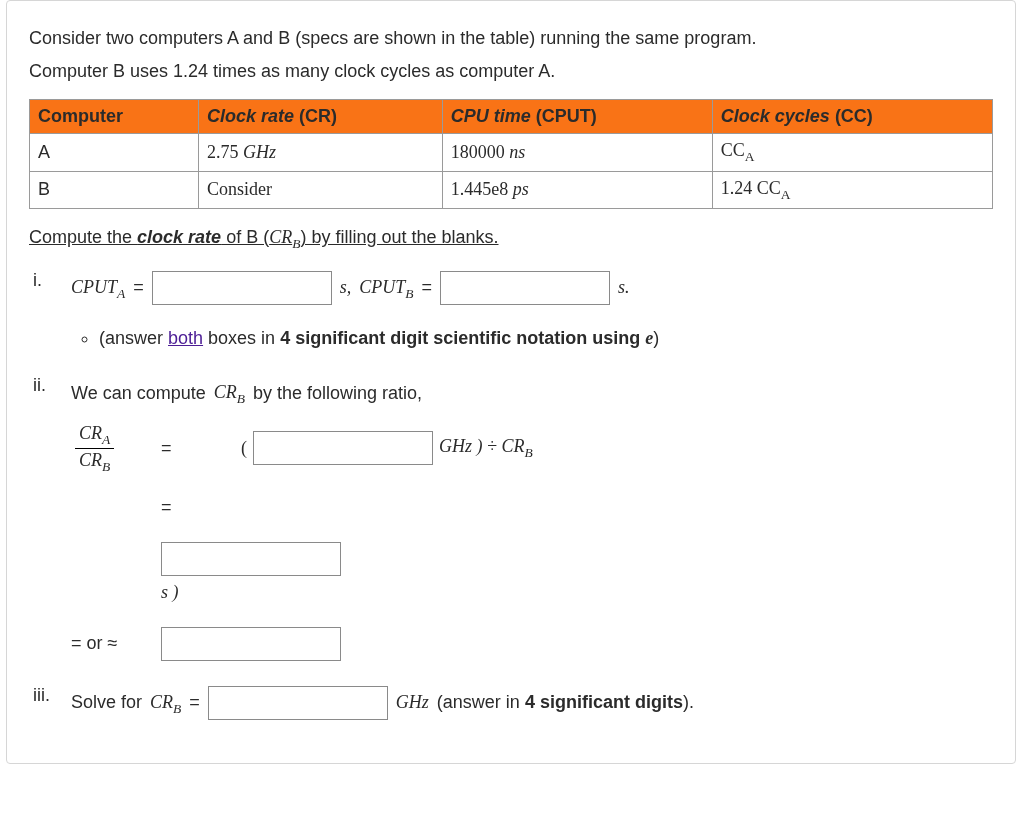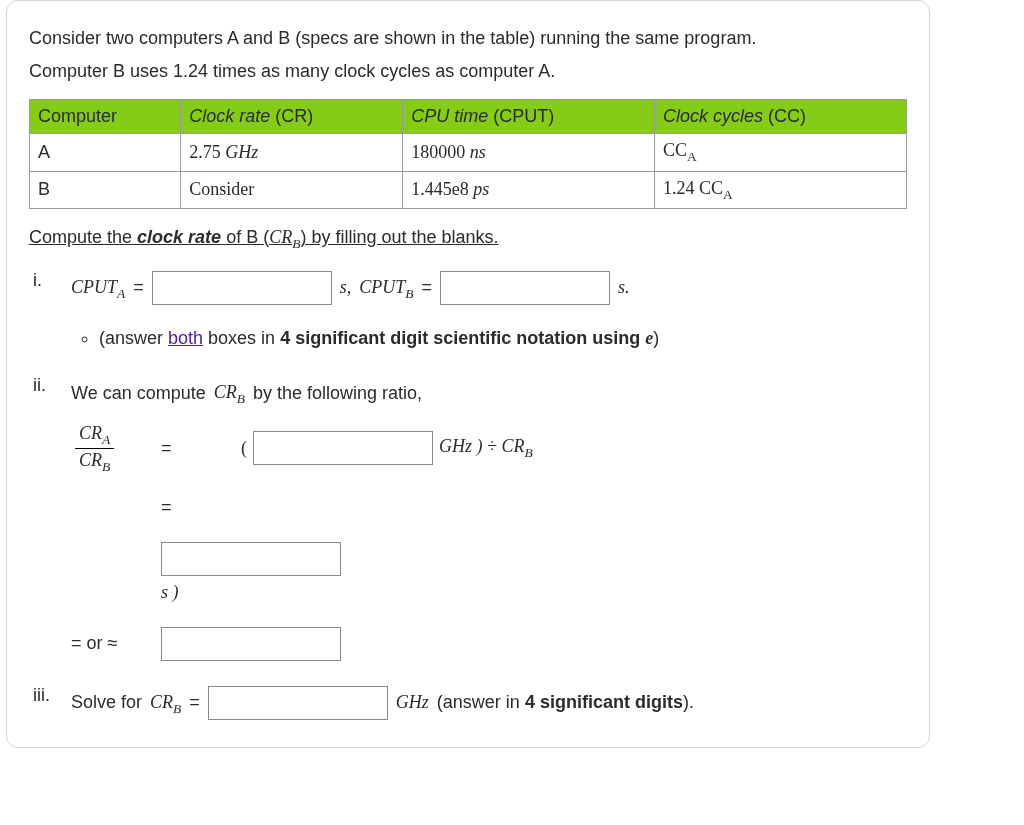"Consider two computers A and" .panel { border-radius: 12px -> 4px; padding: 24px 22px 24px 22px -> 24px 22px 40px 22px; width: 924px -> 1010px }
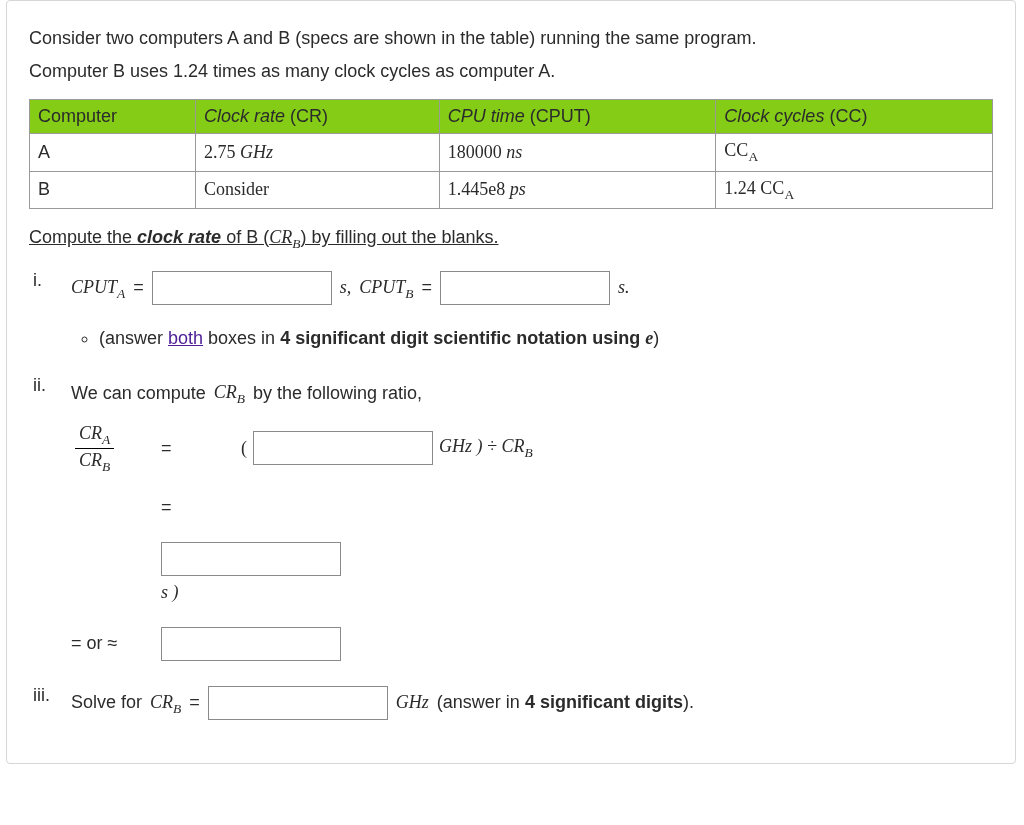"Computer" table.specs th { background: #84cc16 -> #f97316; font-weight: normal -> bold }
